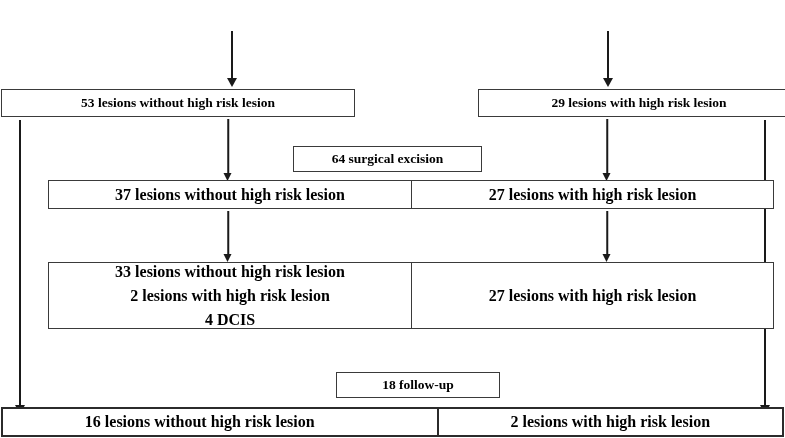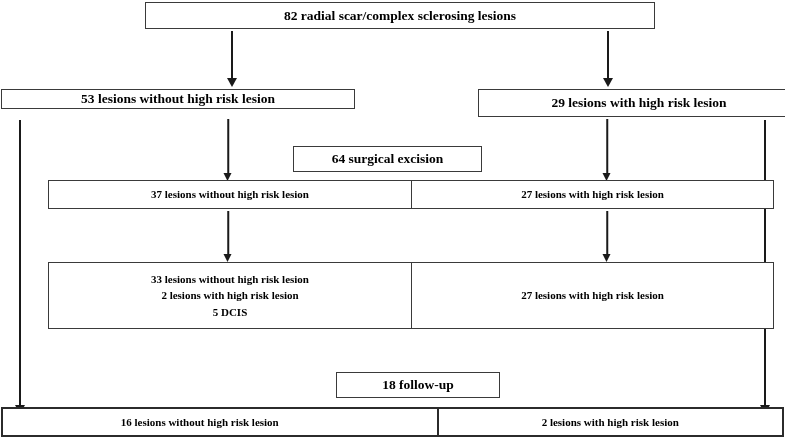"82 radial scar/complex sclerosing" div.box { html: <div> <span>82 radial scar/complex sclerosing lesions</span> </div> -> none }
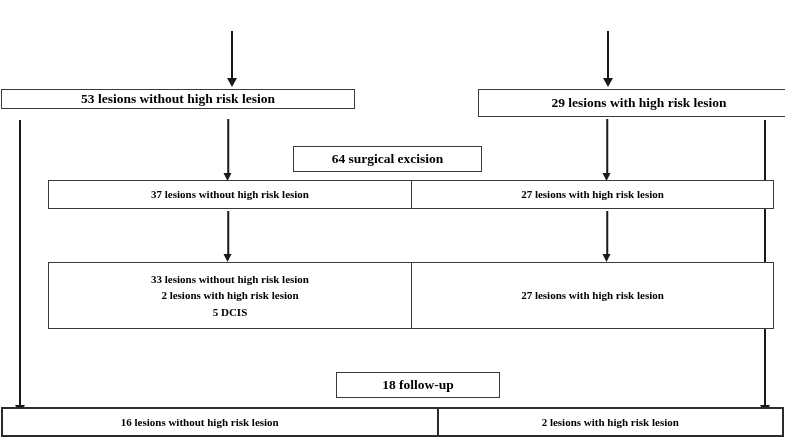"53 lesions without high risk" div.box { height: 20px -> 28px }
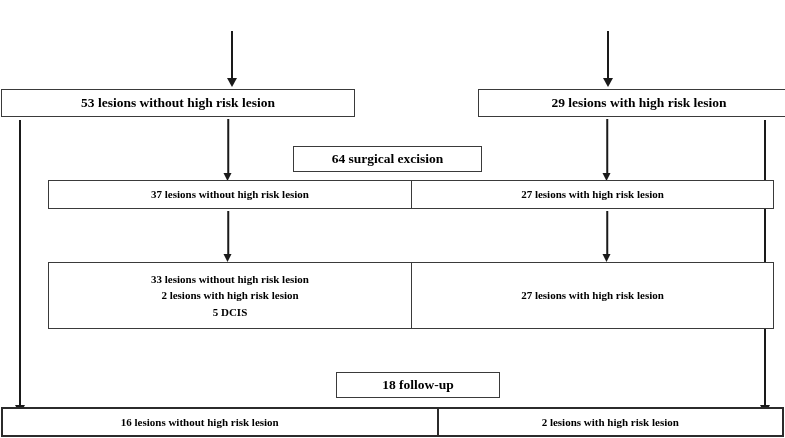"37 lesions without high risk" .cell { font-size: 11px -> 16px }
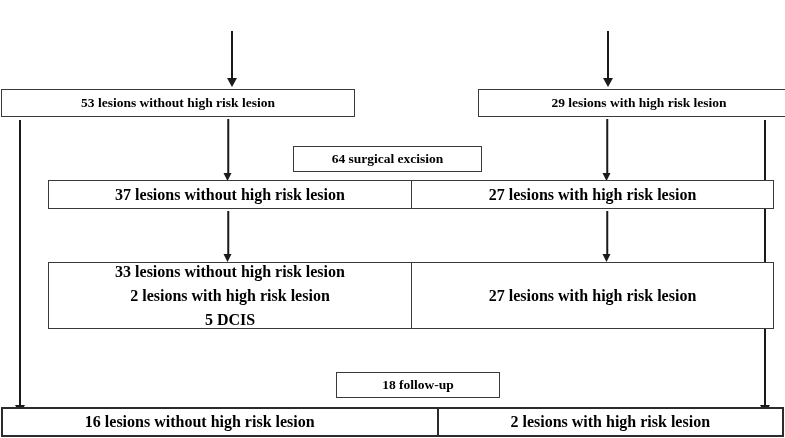"5 DCIS" span { text: 5 -> 4 }
